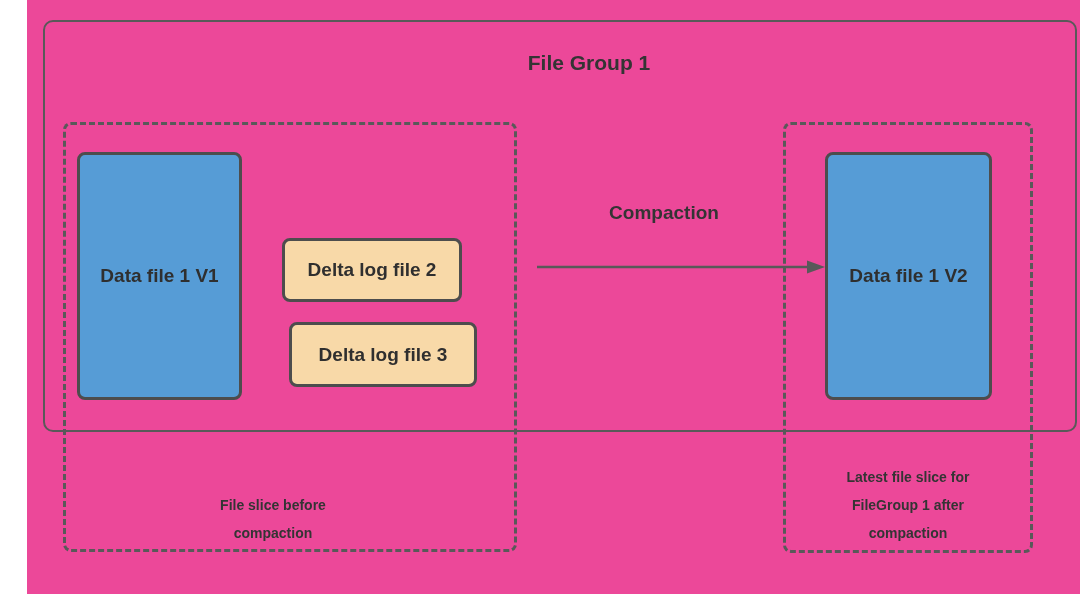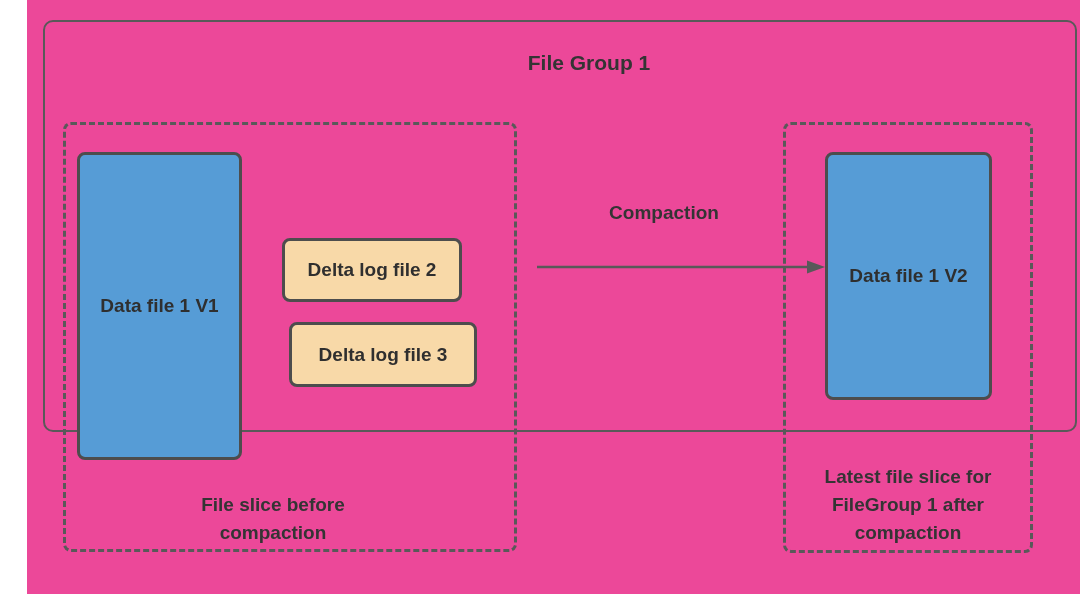"Data file 1 V1" .data-file-v1 { height: 308px -> 248px }
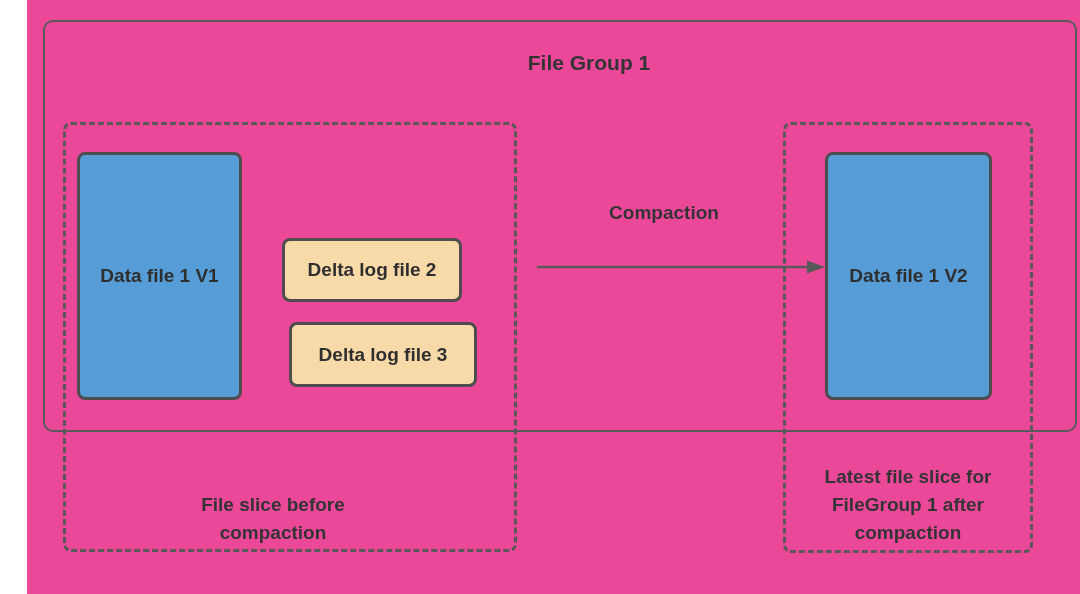"Latest file slice for" .caption { font-size: 19px -> 14px }
